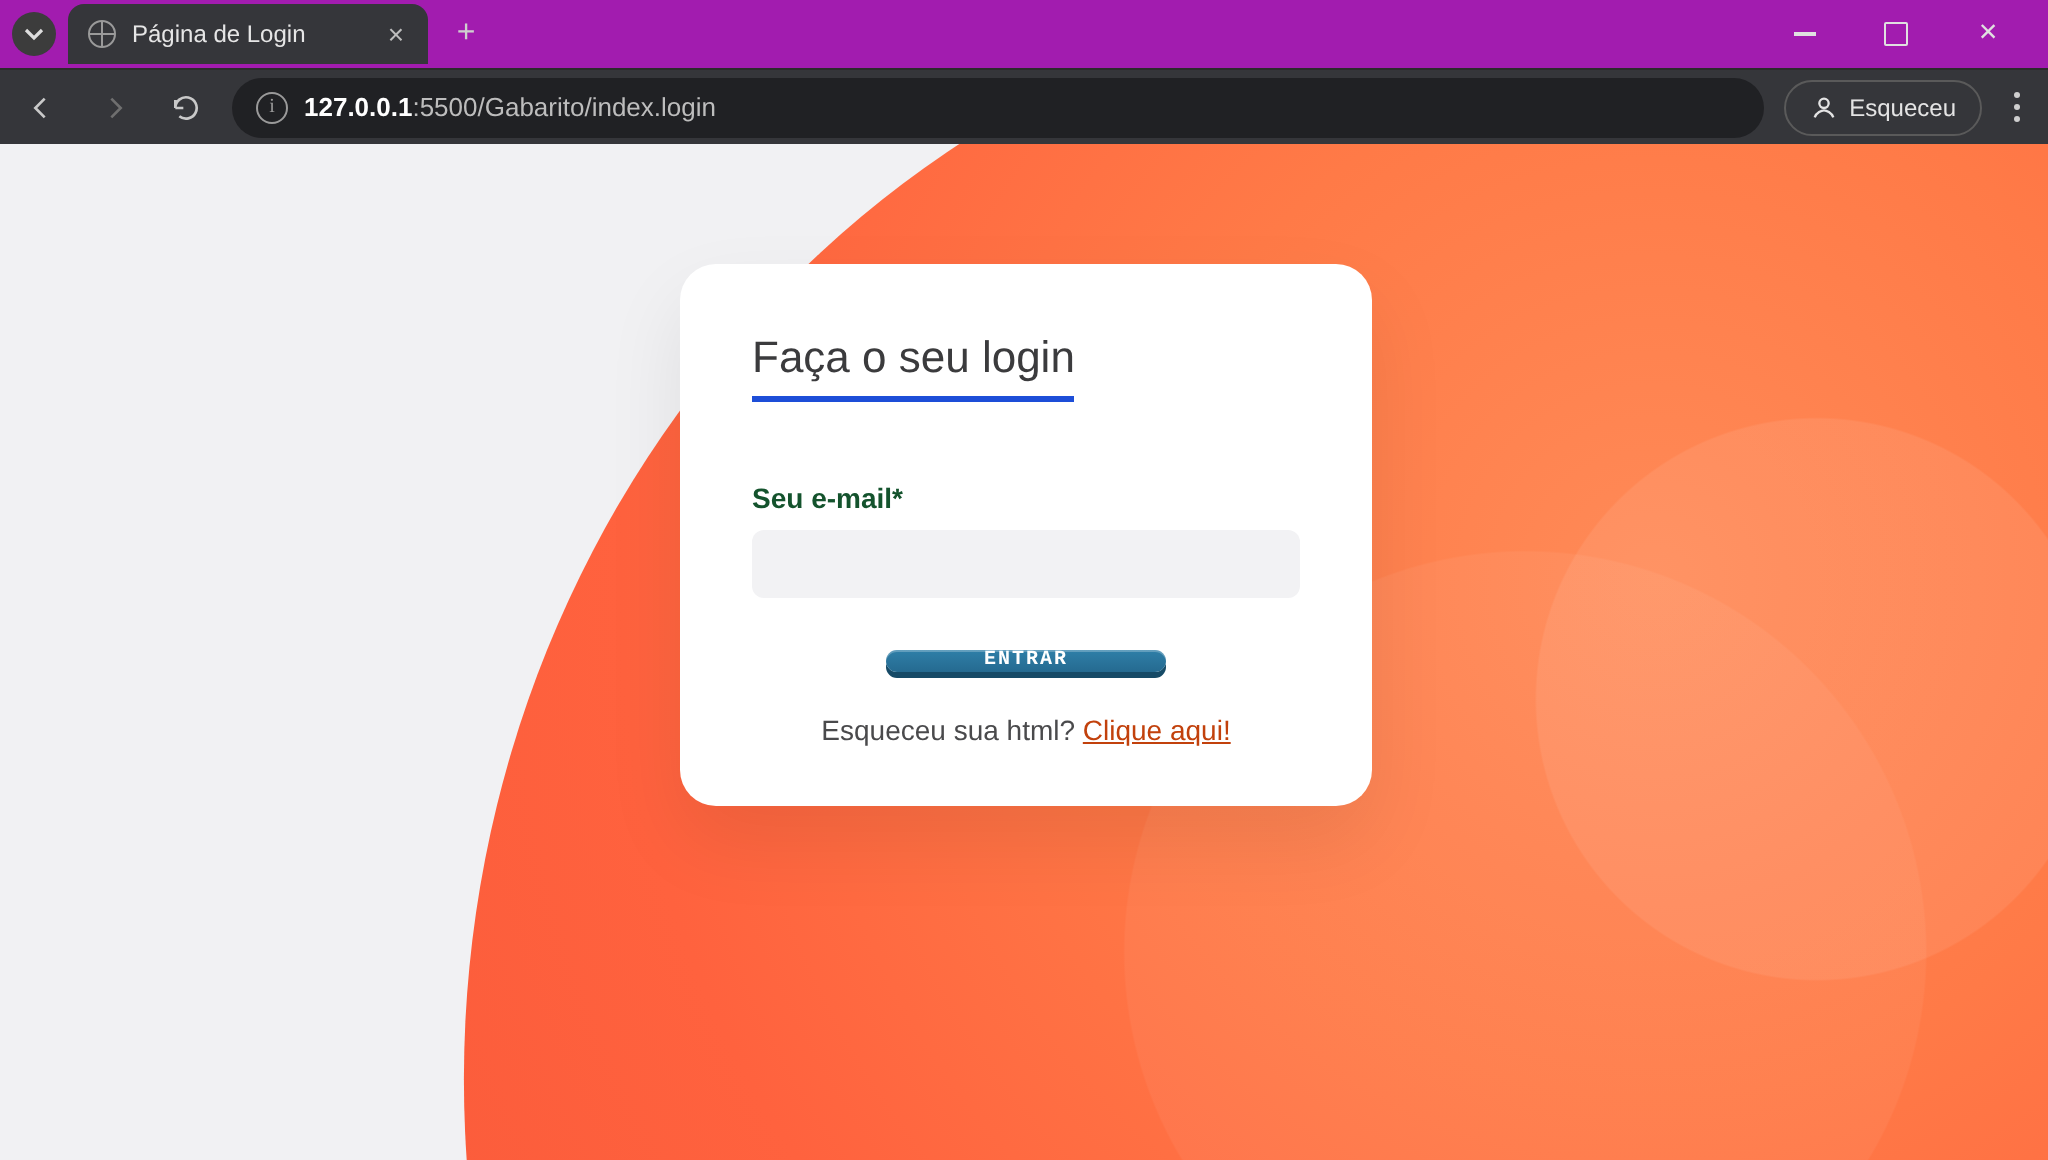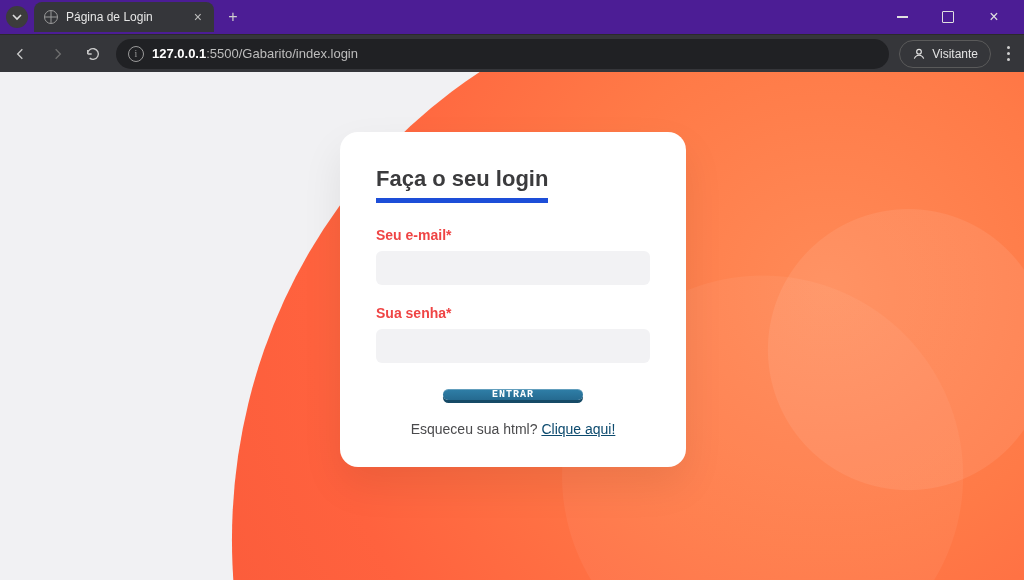"Página de Login" .browser-chrome { background: #4c1d95 -> #a21caf }
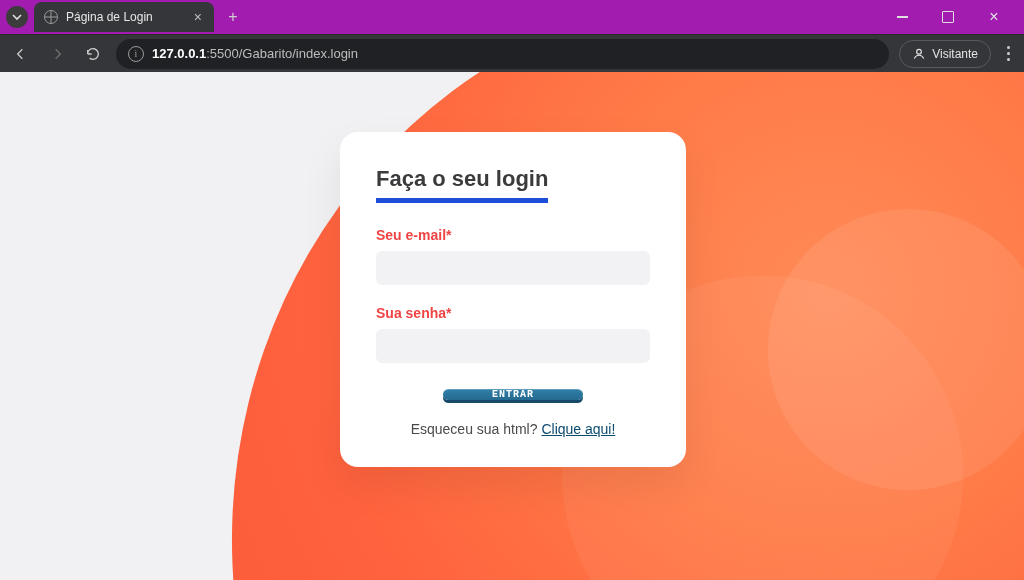"Visitante" span { text: Visitante -> Esqueceu }
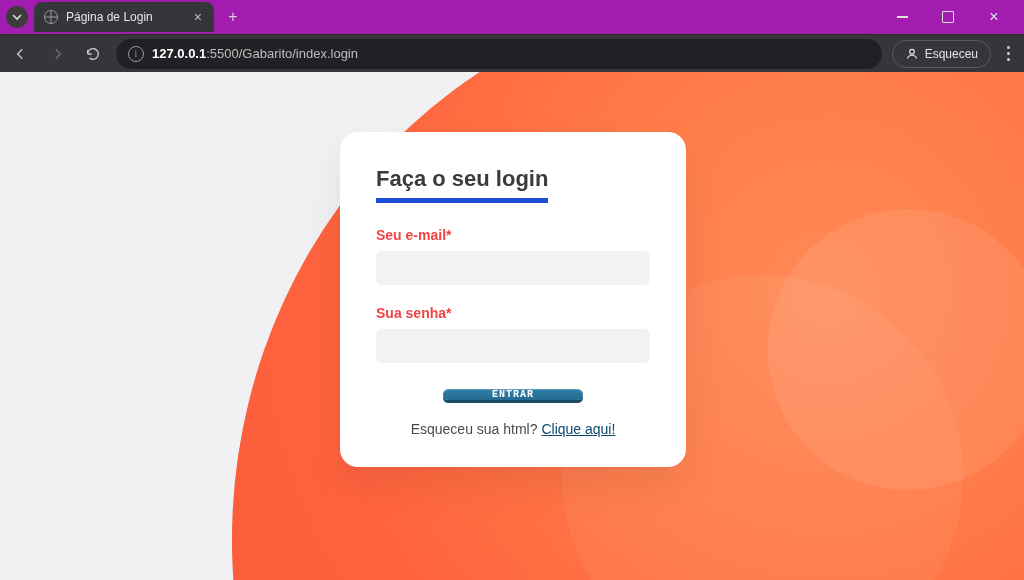"Faça o seu login" .card h1 { border-bottom: 5px solid #1d4ed8 -> 3px solid #1d4ed8; font-weight: 700 -> 400; margin-bottom: 24px -> 40px }
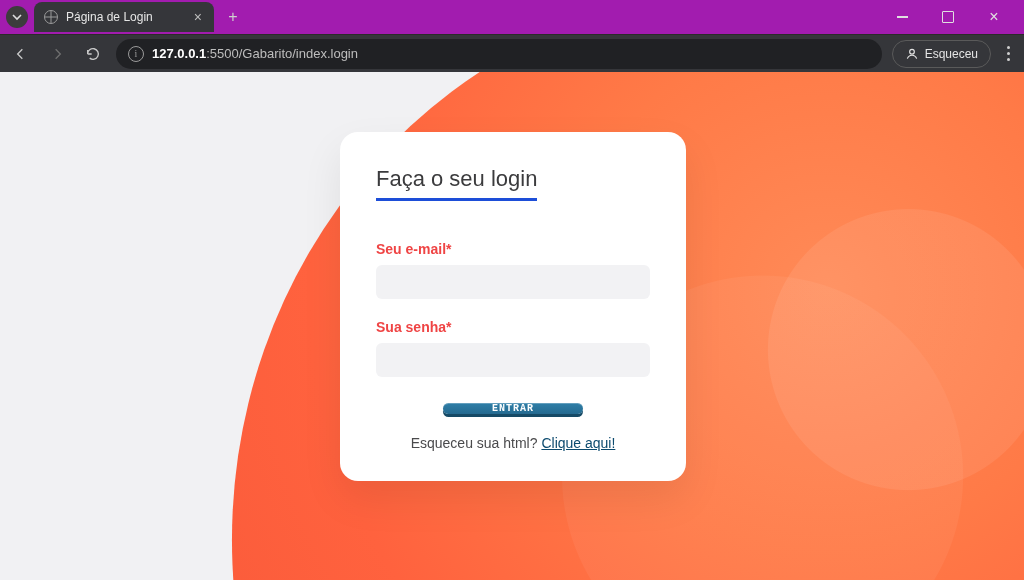"Seu e-mail*" .field-label { color: #ef4444 -> #14532d }
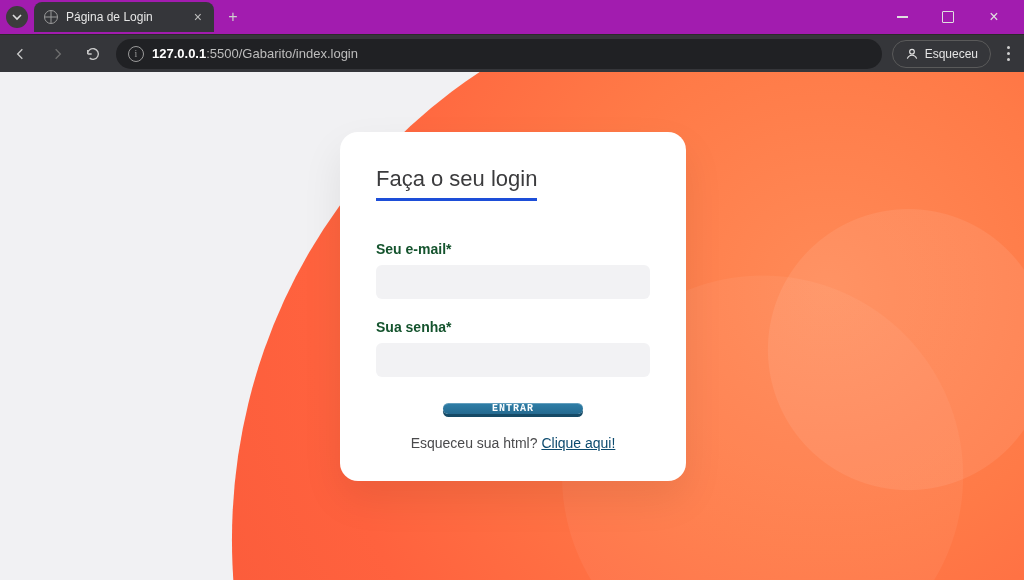"Sua senha*" div.field-block { html: <div> <div>Sua senha*</div> <input> </div> -> none }
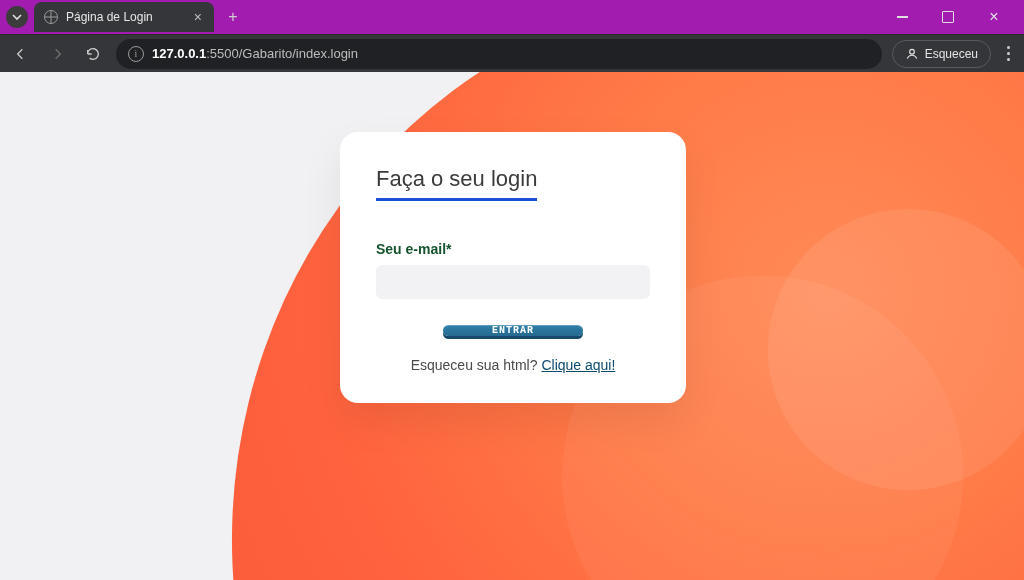"Clique aqui!" .forgot a { color: #0c4a6e -> #c2410c }
